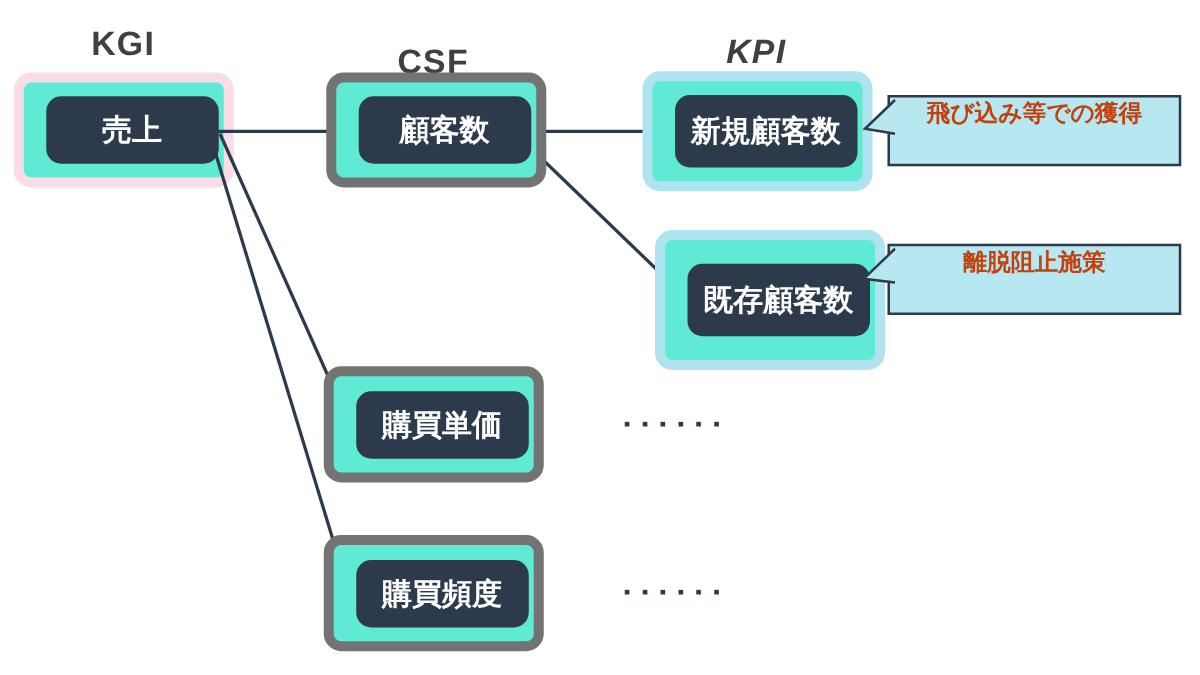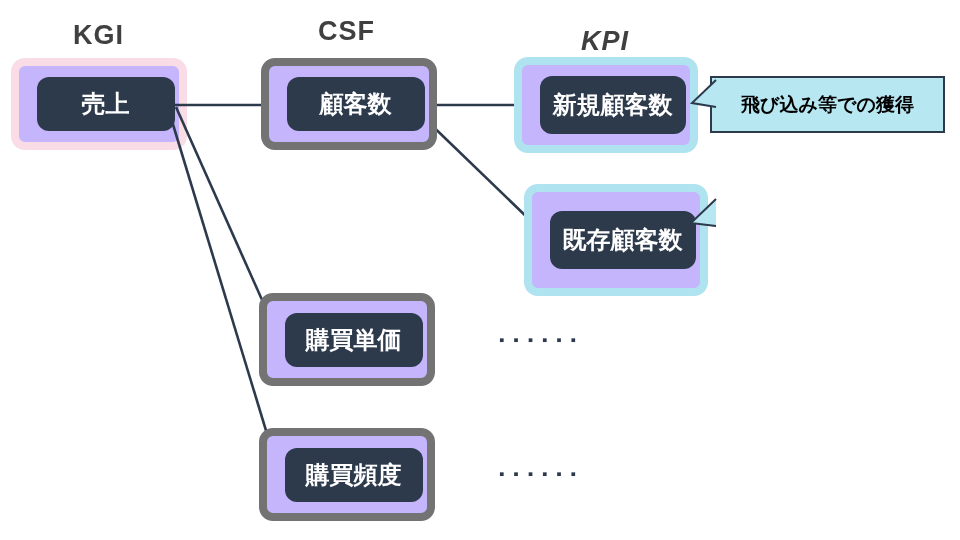"CSF" #h-csf { top: 16px -> 34px }
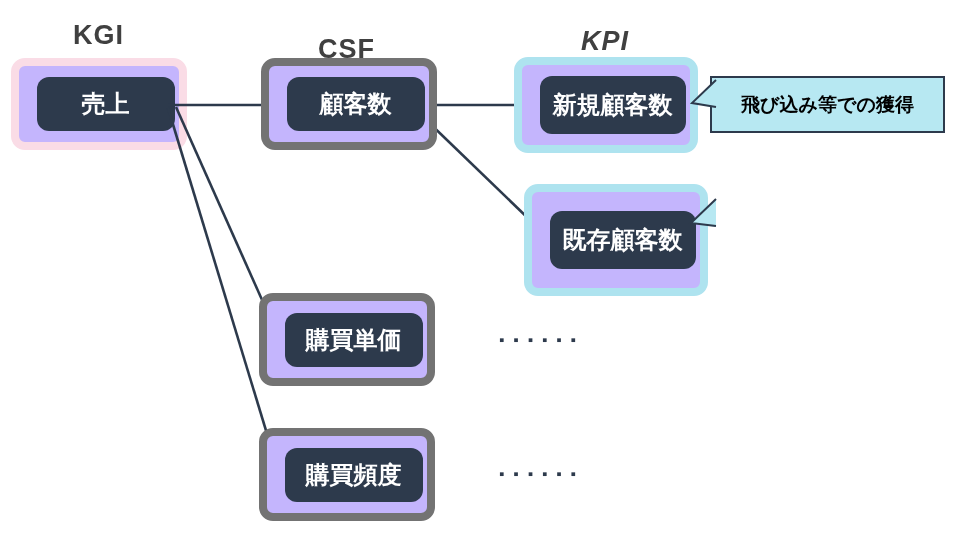"売上" .frame { background: #c4b5fd -> #5eead4 }
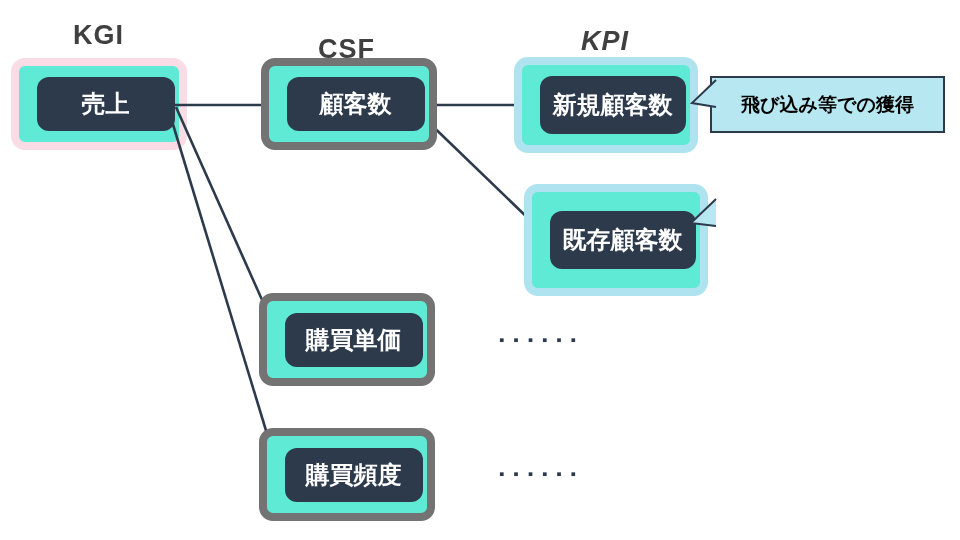"飛び込み等での獲得" .callout { align-items: center -> flex-start; color: #000000 -> #c2410c }
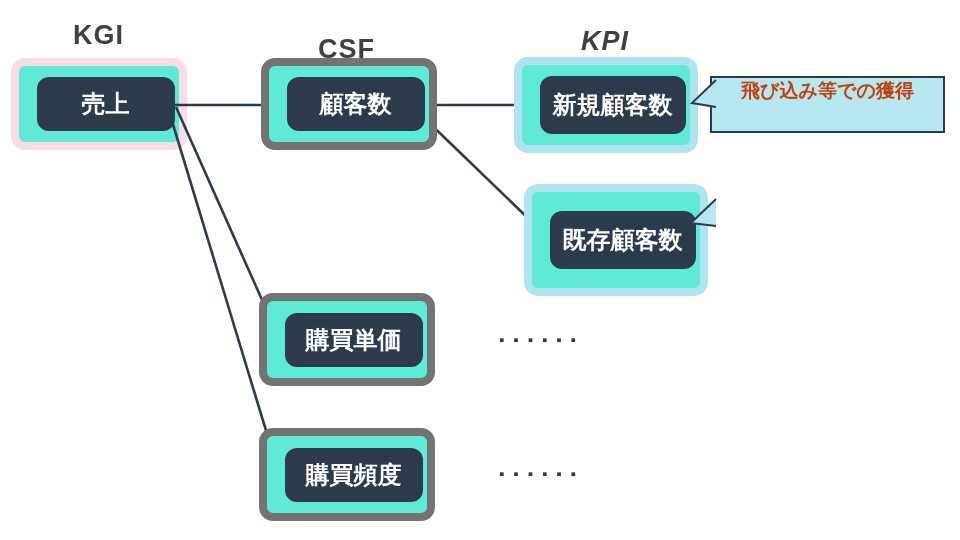"離脱阻止施策" div.callout { html: none -> <div> <span>離脱阻止施策</span> </div> }
